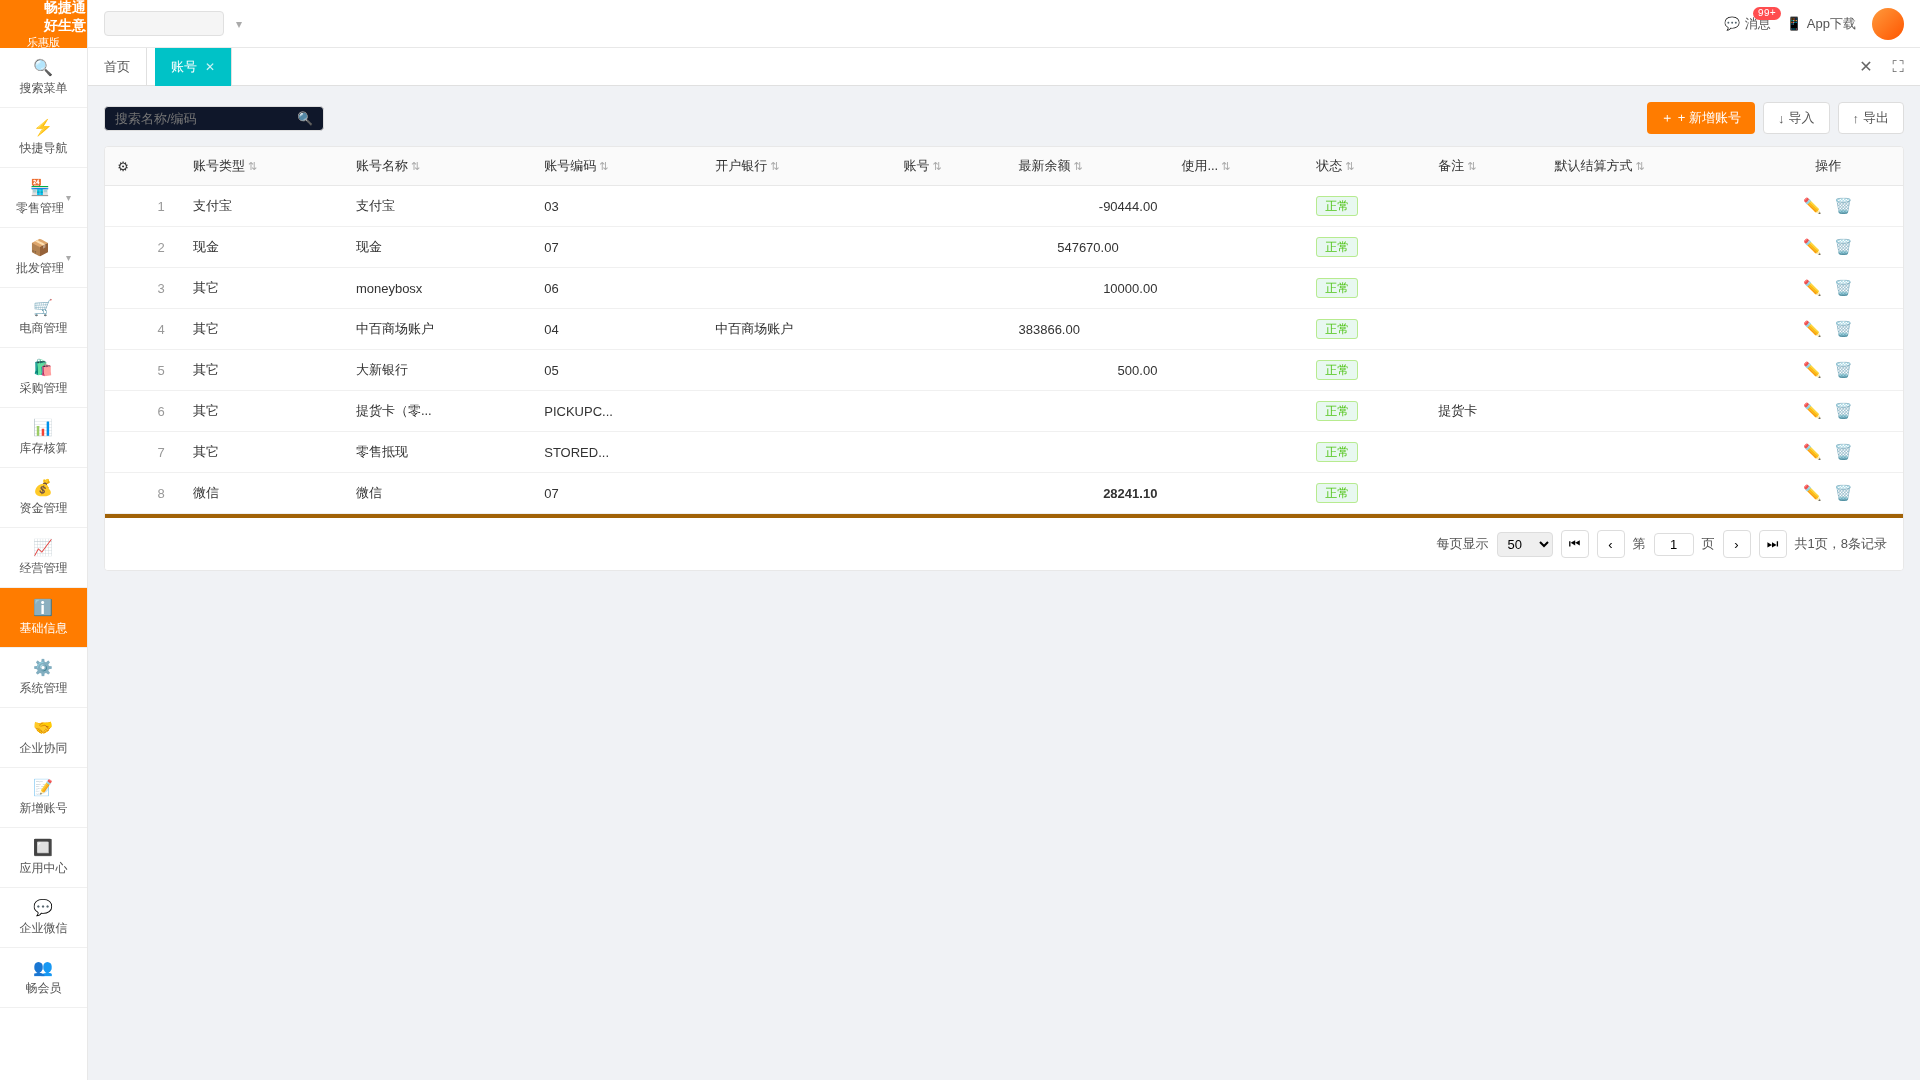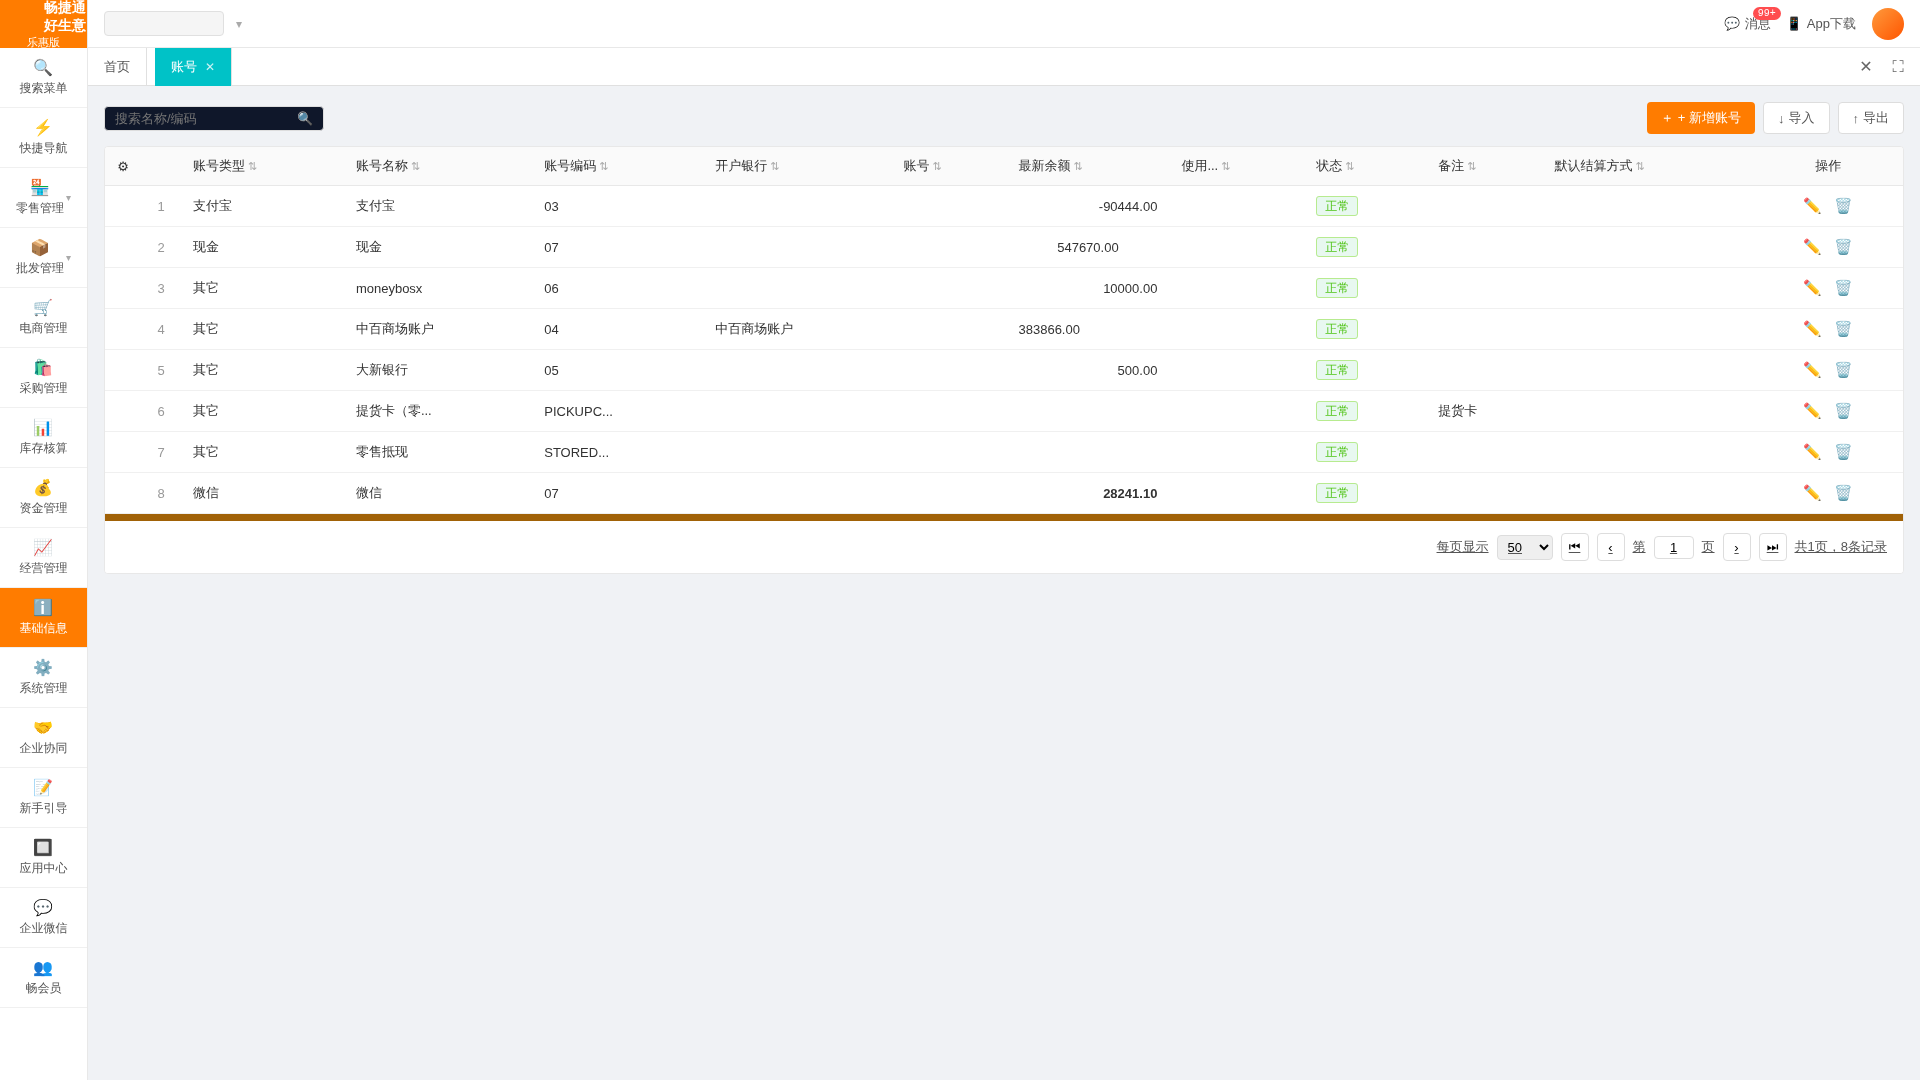"每页显示" .pagination-bar { border-top: 7px solid #a16207 -> 4px solid #a16207; text-decoration: underline -> none }
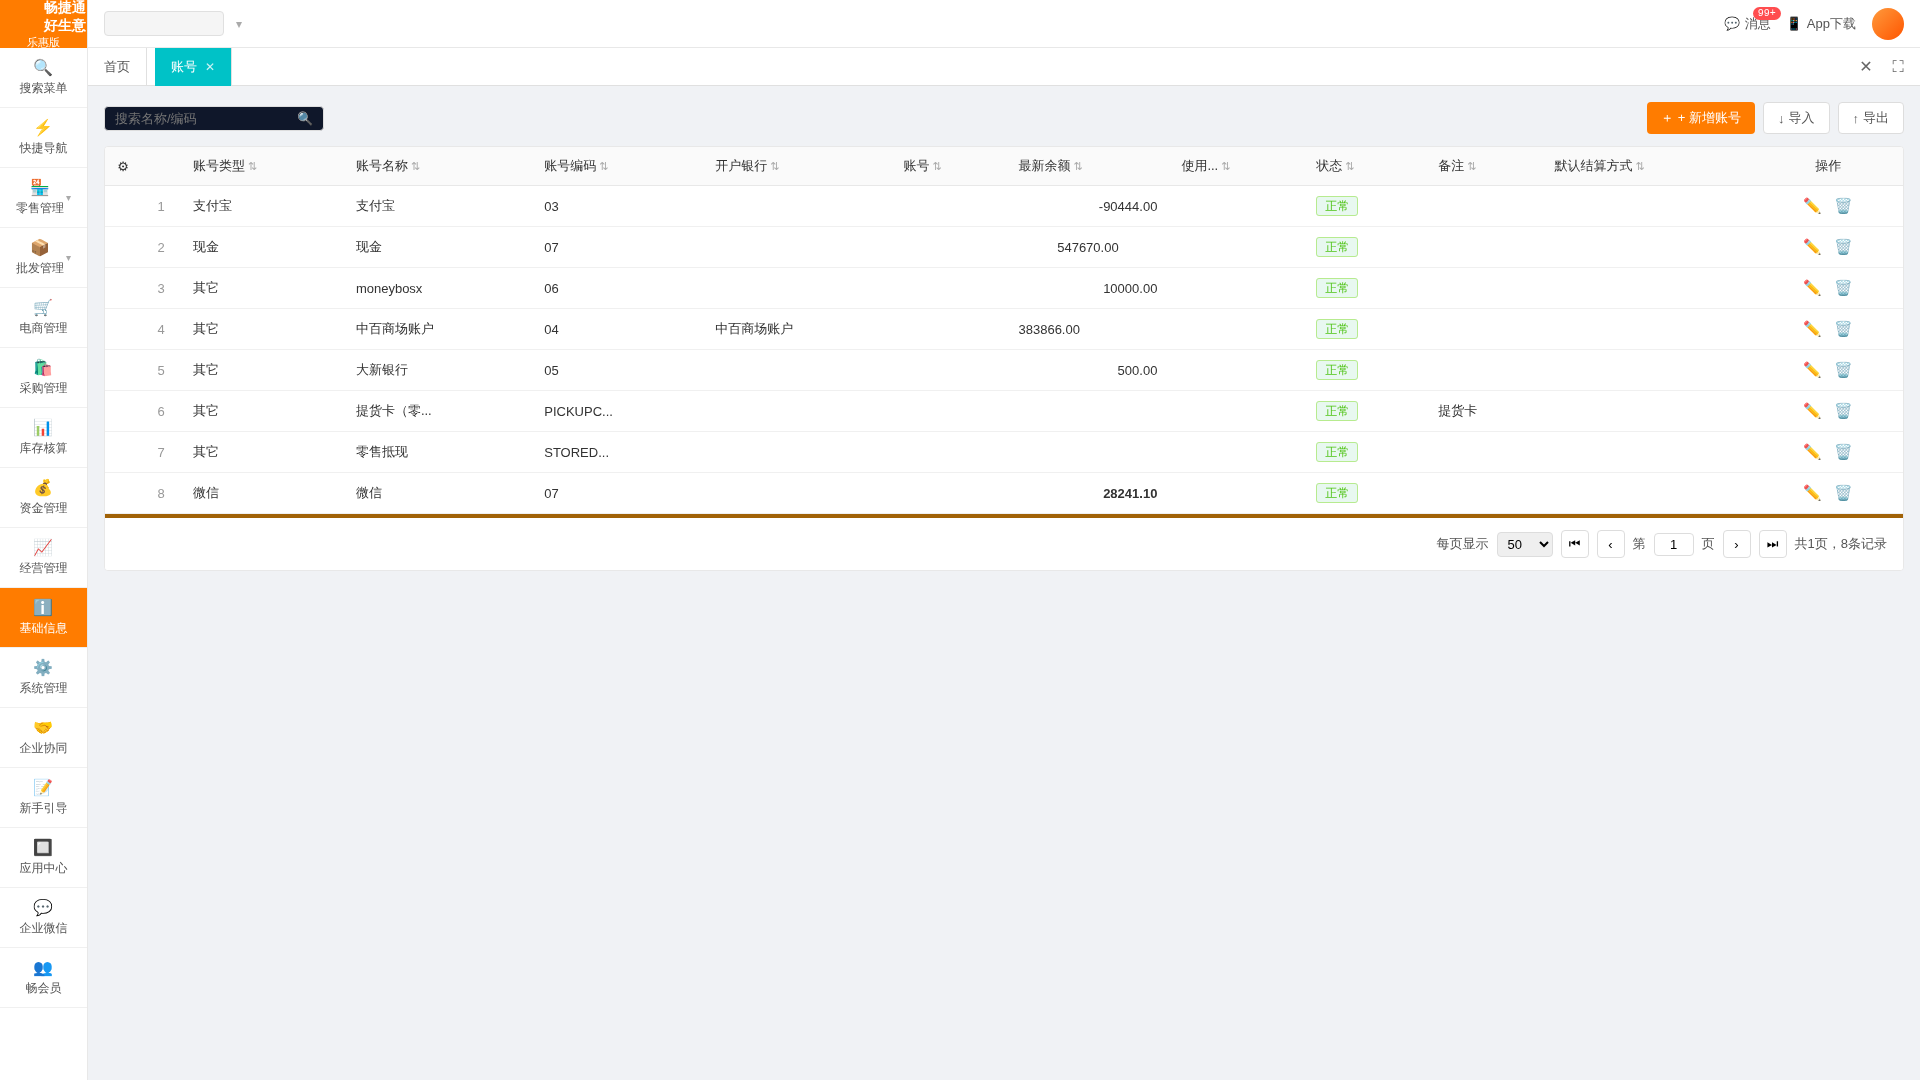"新手引导" div { text: 手引导 -> 增账号 }
